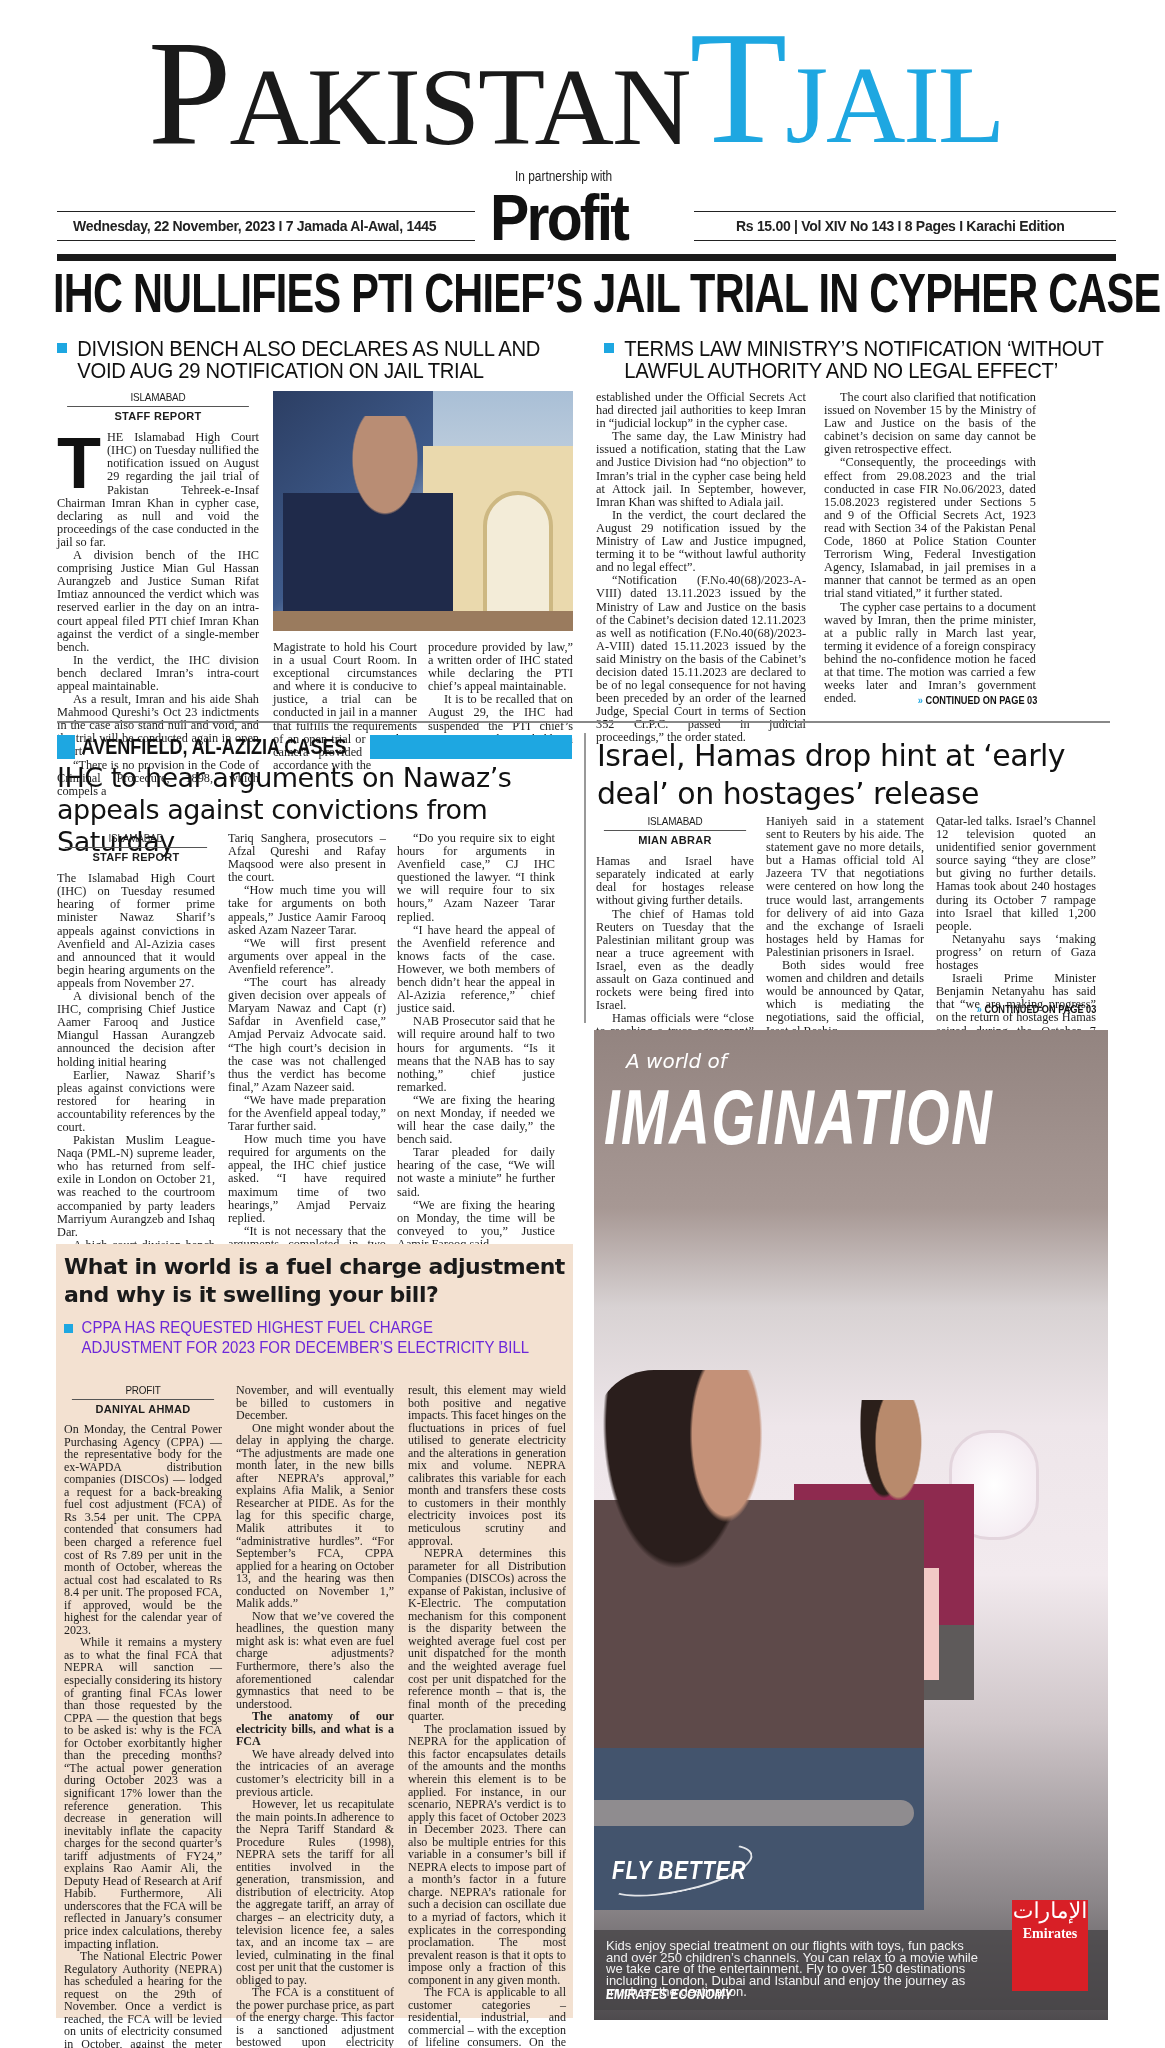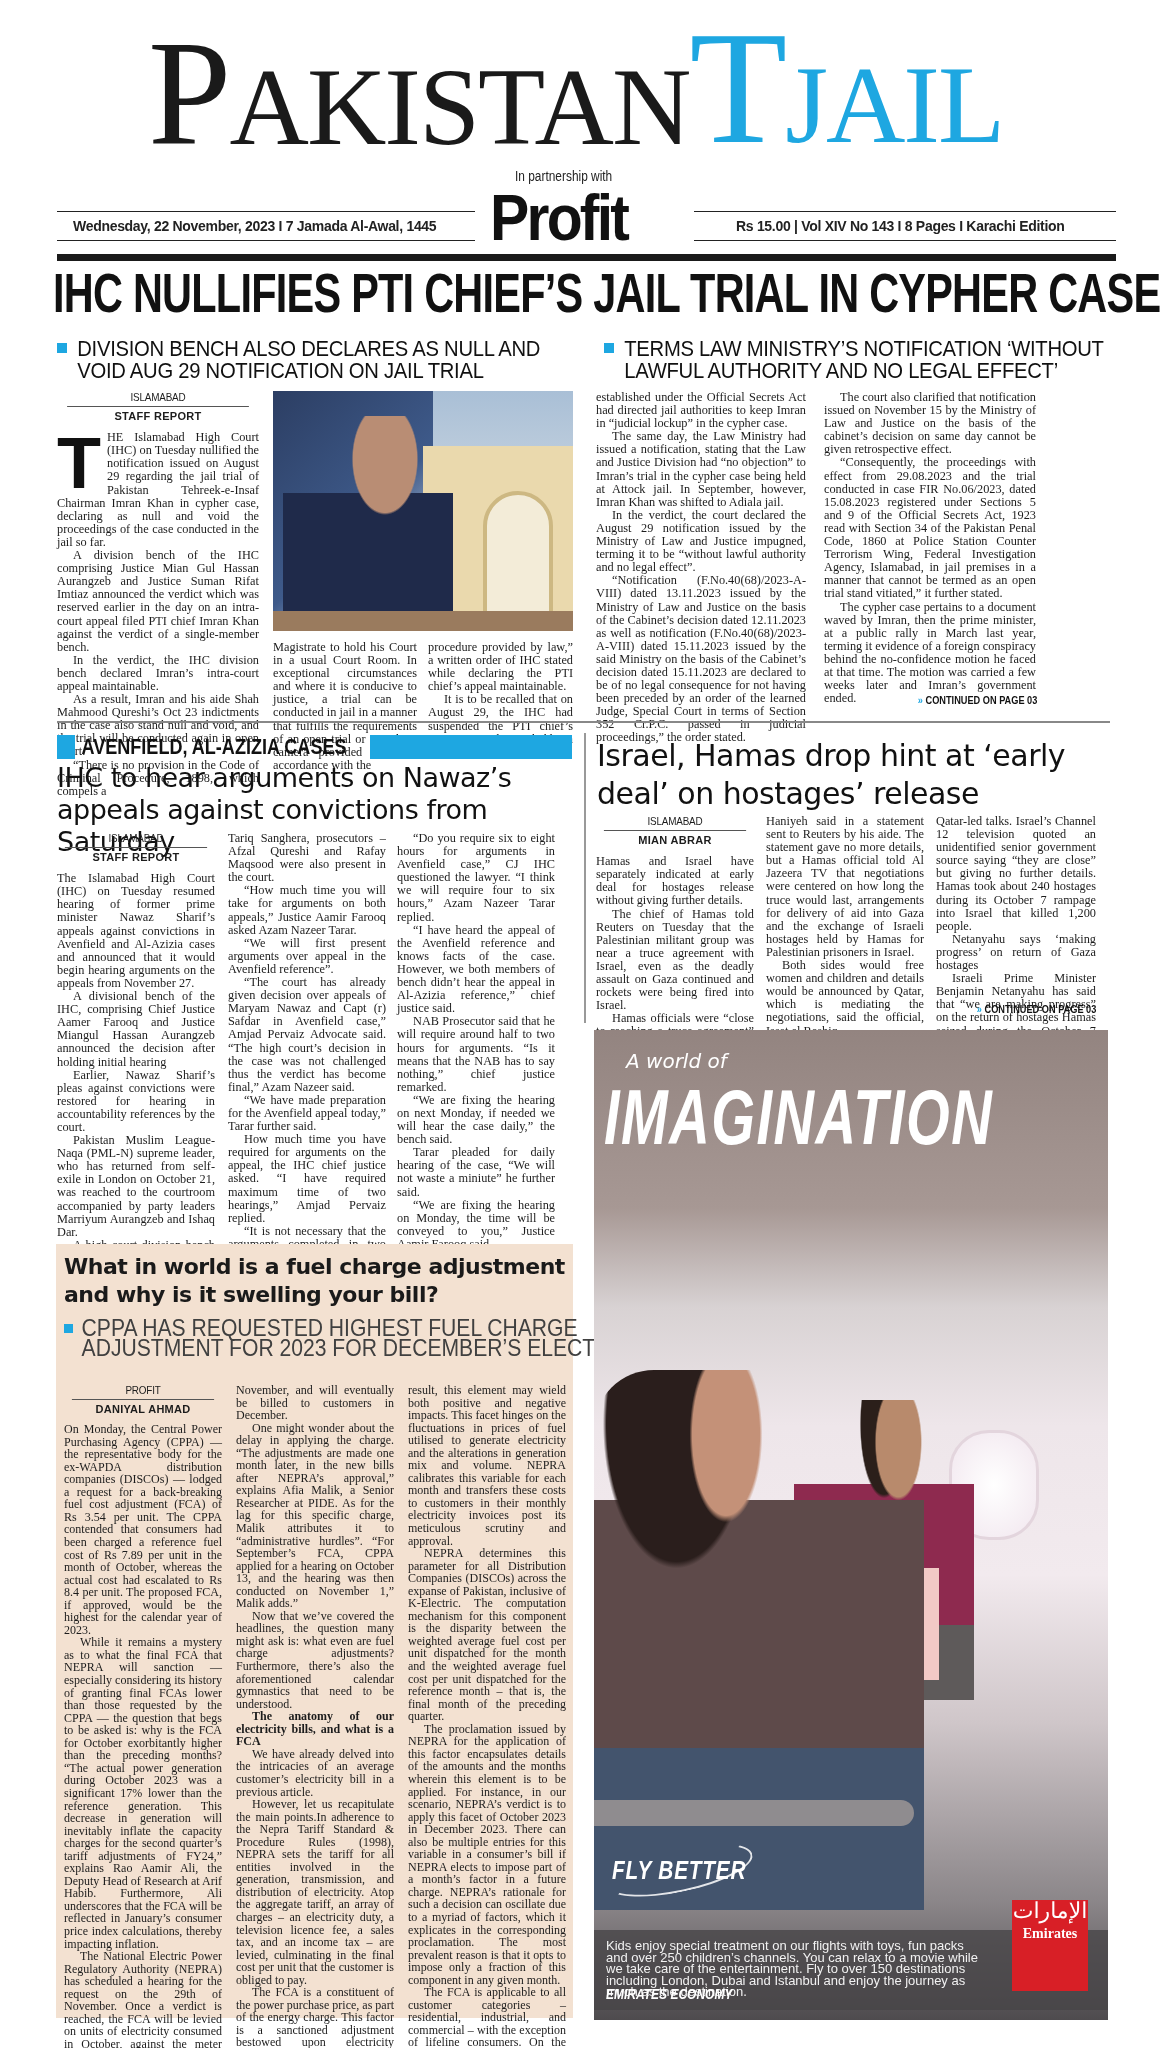"CPPA HAS REQUESTED HIGHEST FUEL" .deck-fuel { color: #404040 -> #6d28d9; font-size: 24px -> 17px }
